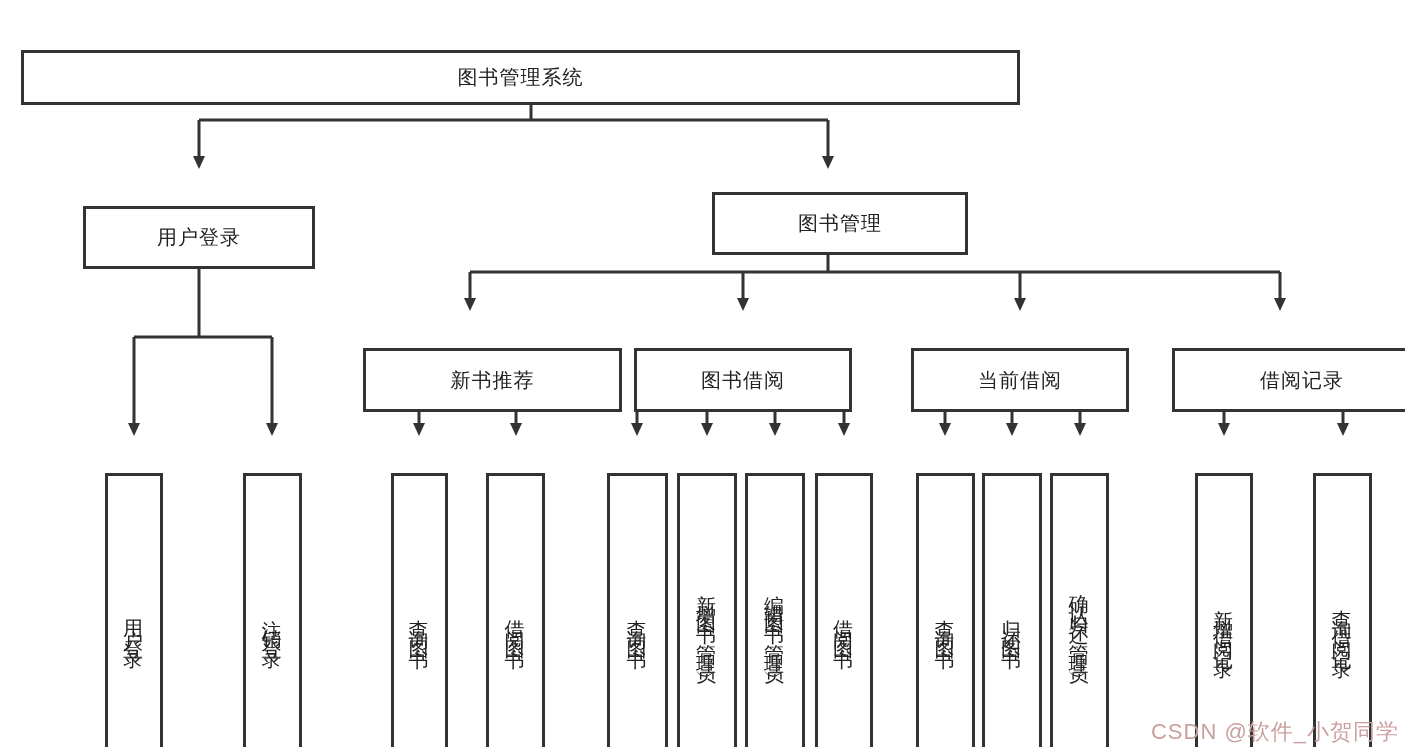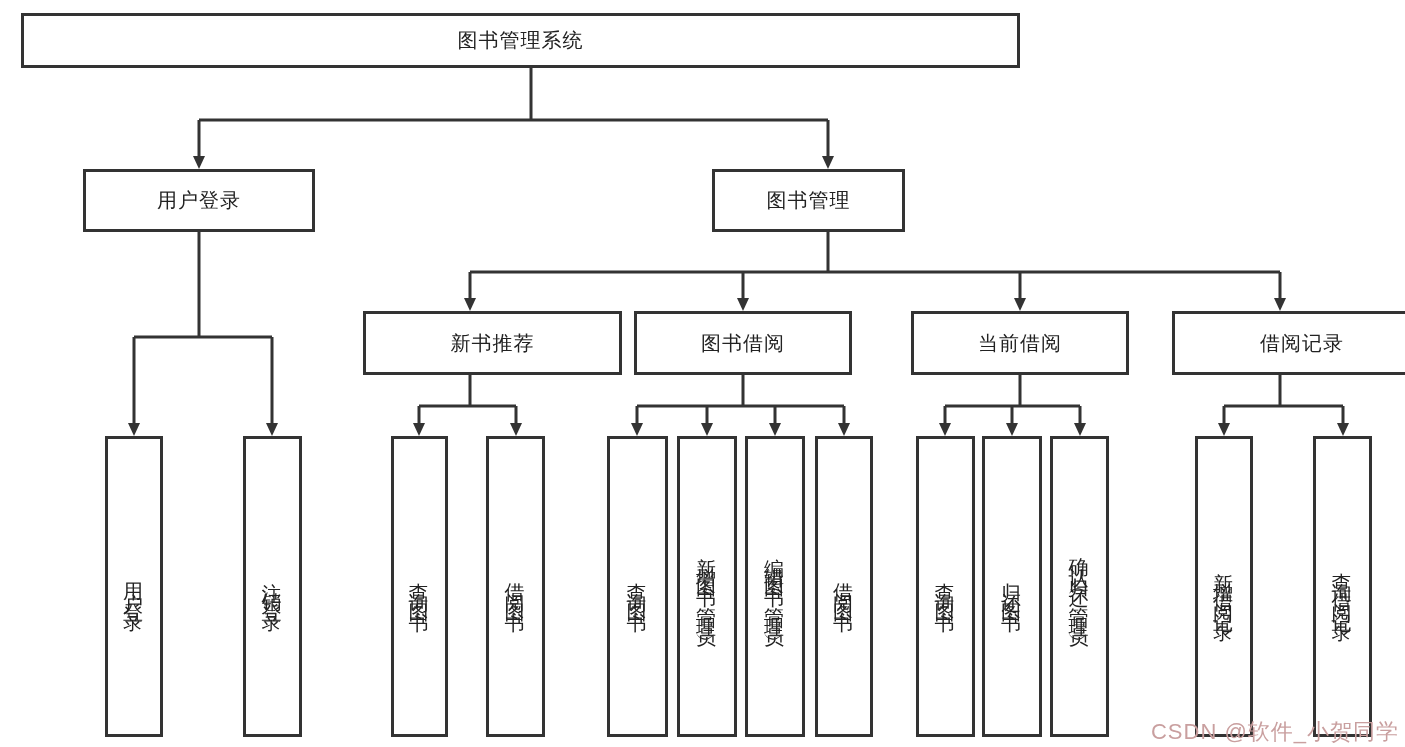"图书管理系统" .node { margin-top: none -> 37px }
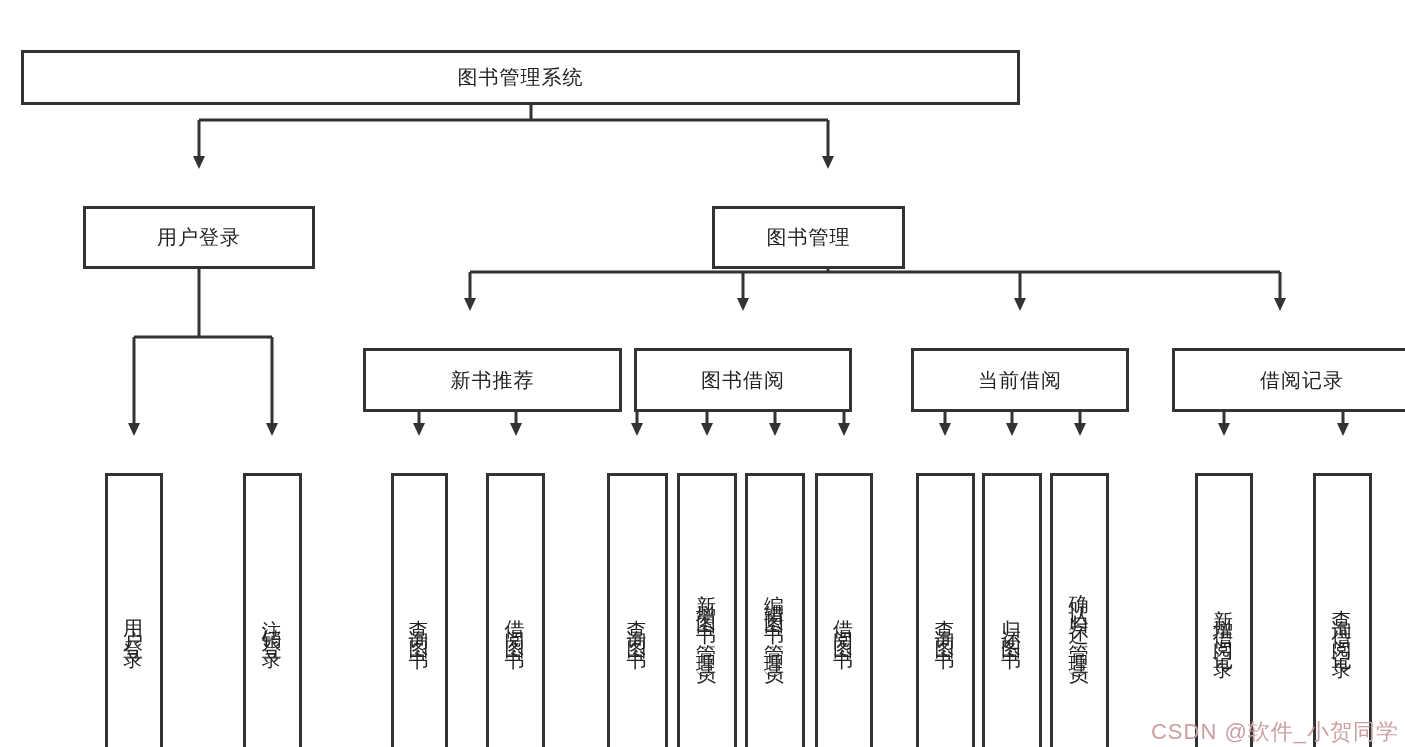"图书管理" div.node { top: 169px -> 155px; width: 193px -> 256px }
